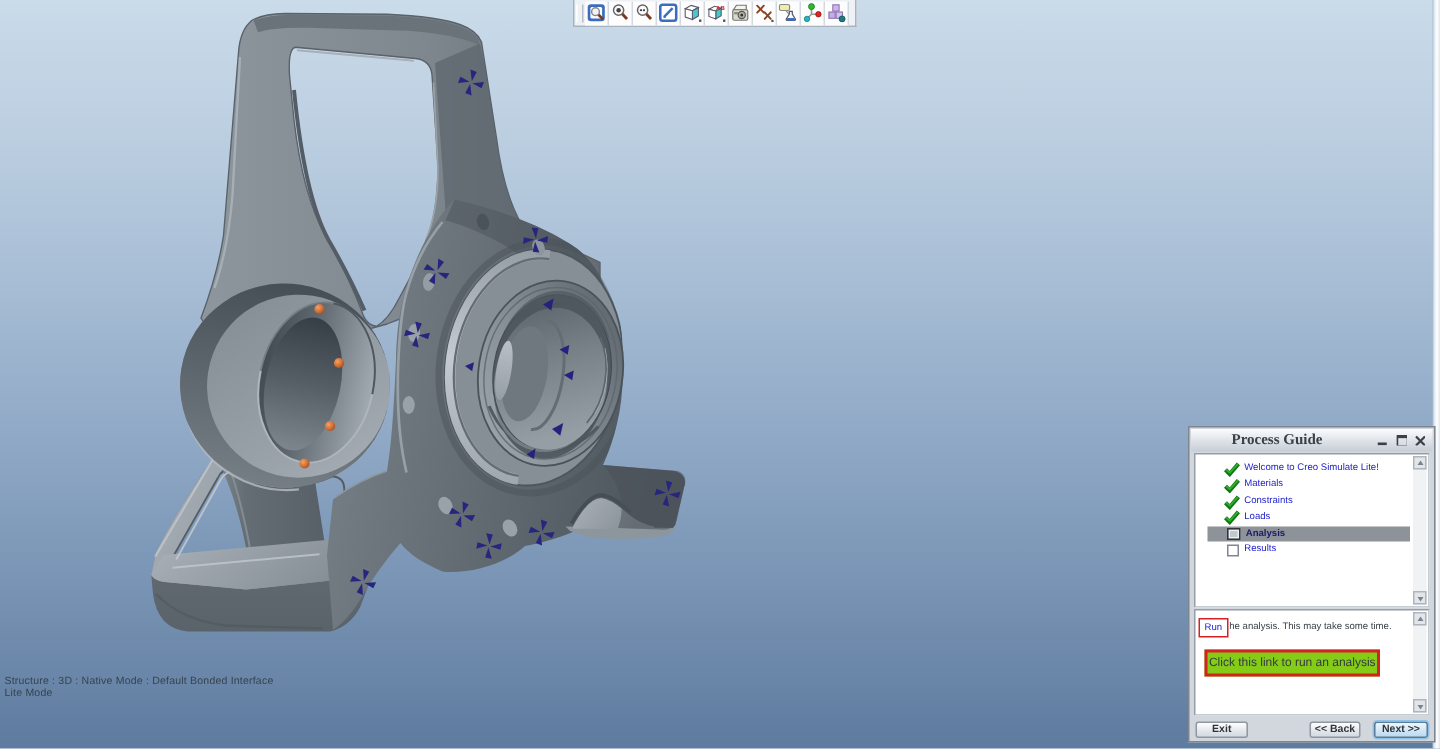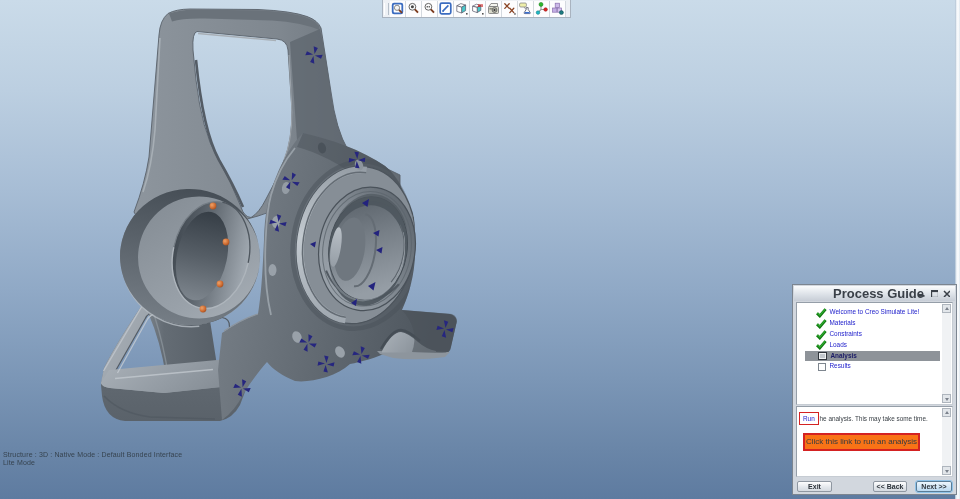"Process Guide" #ptitle { font-family: none -> Liberation Serif, serif; font-size: 13px -> 10px; padding-left: 39px -> 27px }
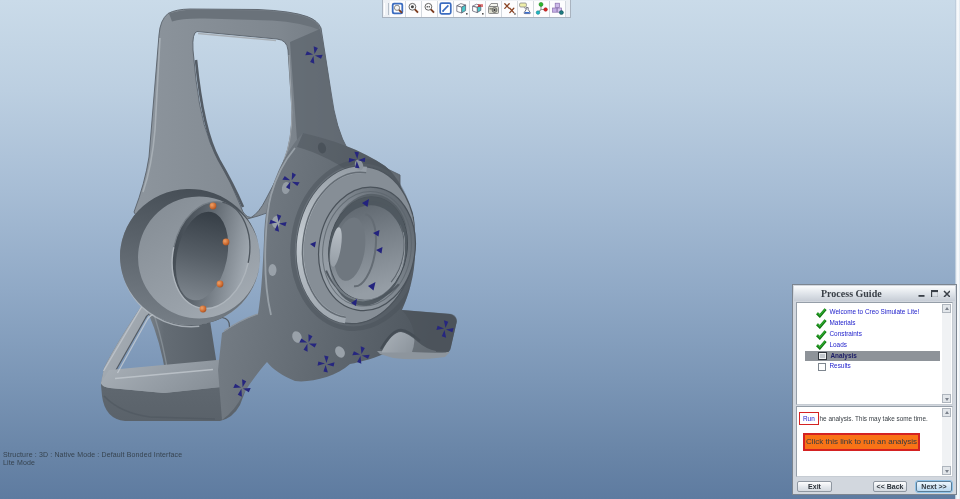"Click this link to run" #linkbox { background: #f97316 -> #84cc16 }
